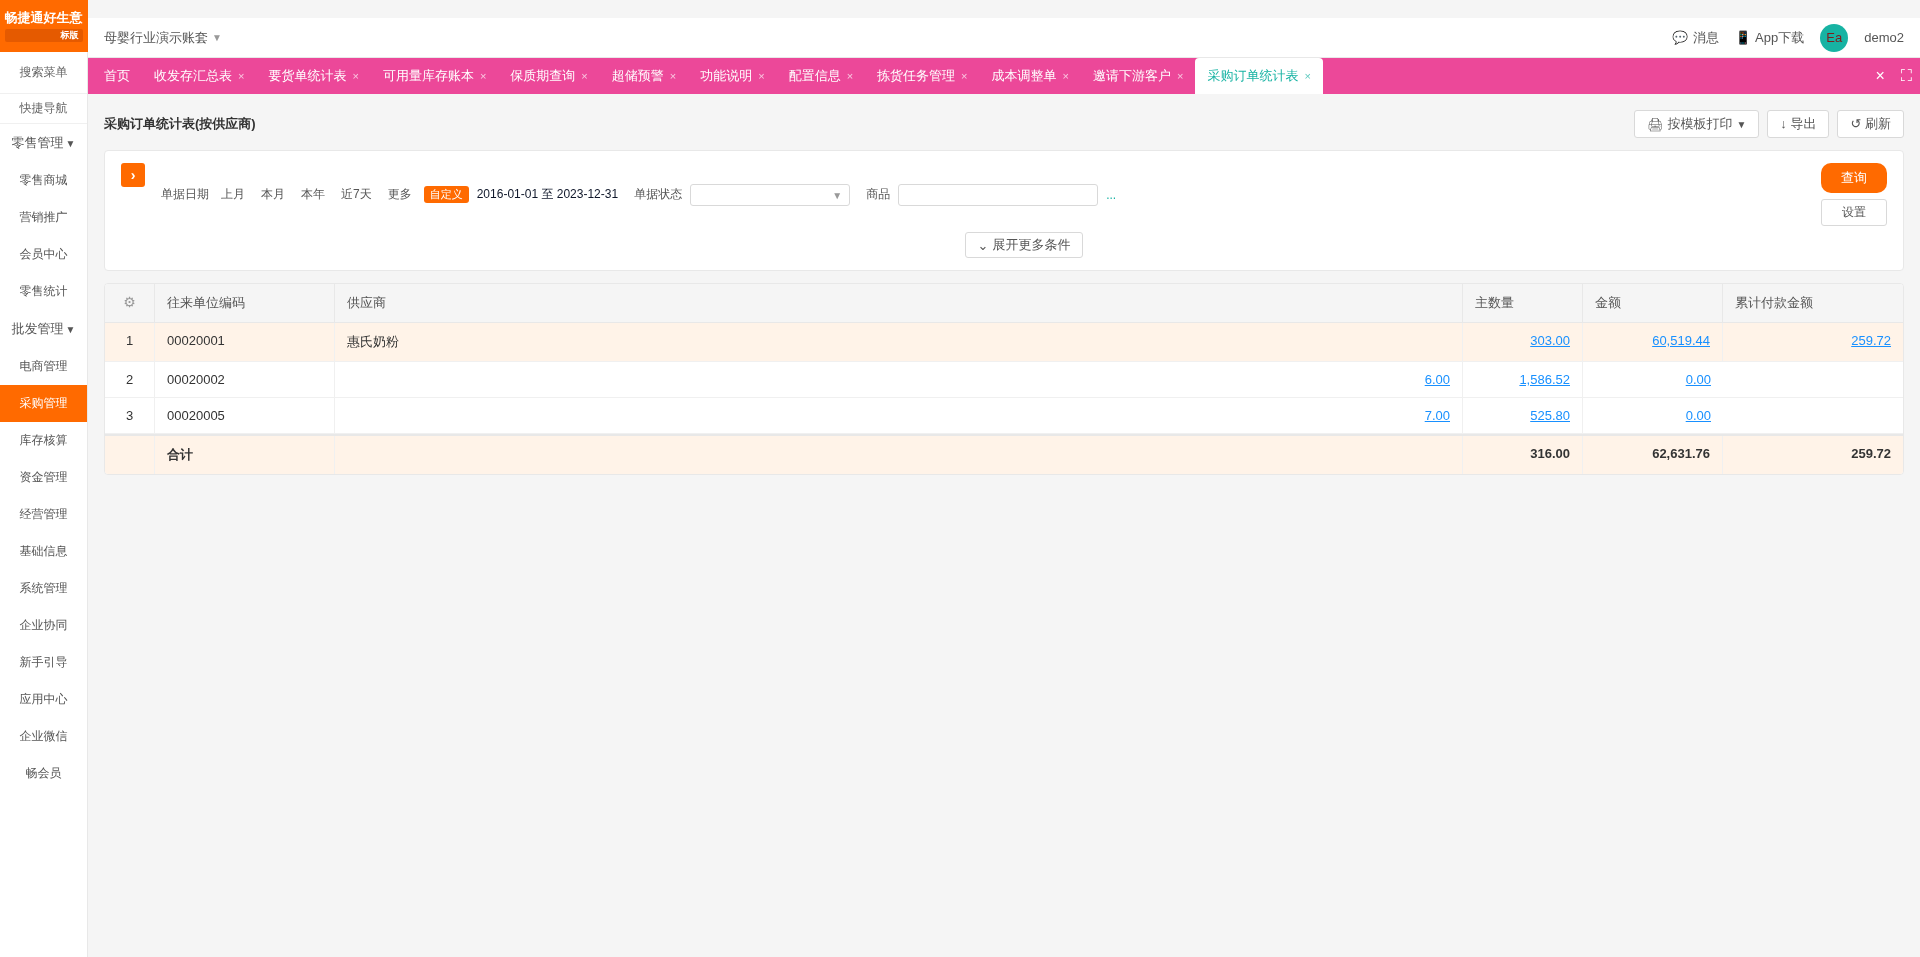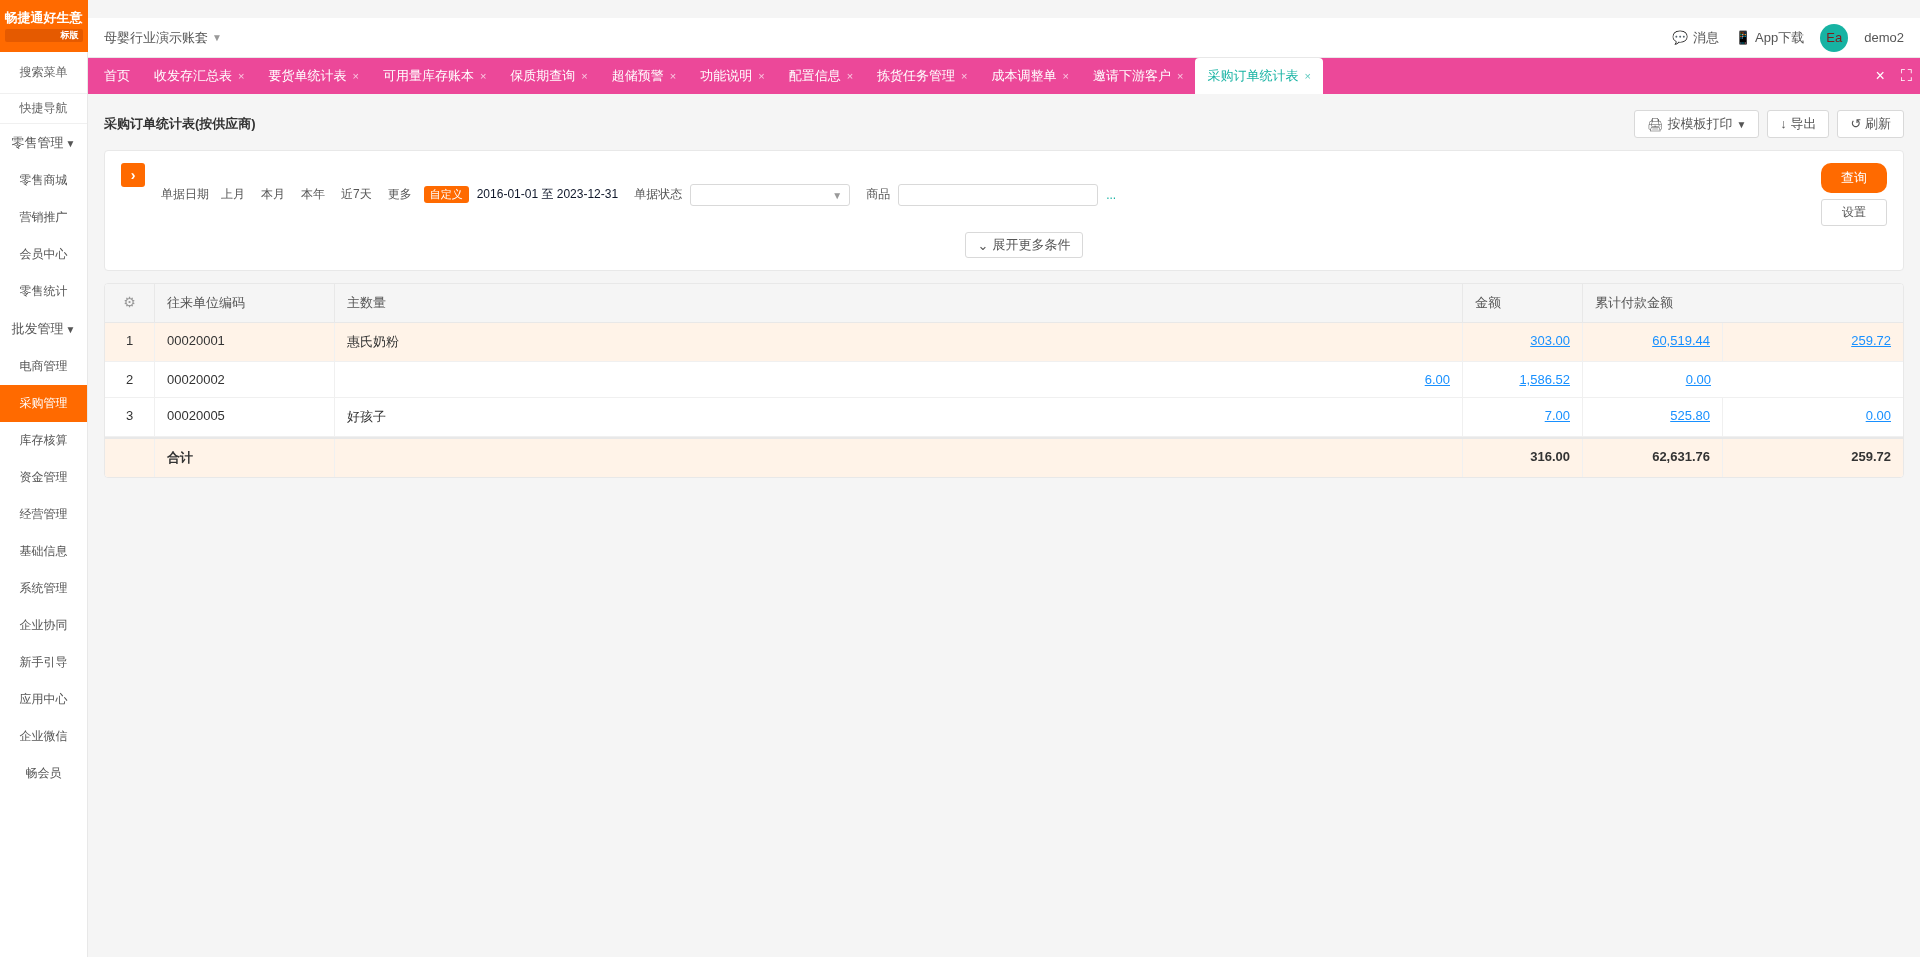"供应商" div.table-header-cell { html: none -> <div>供应商</div> }
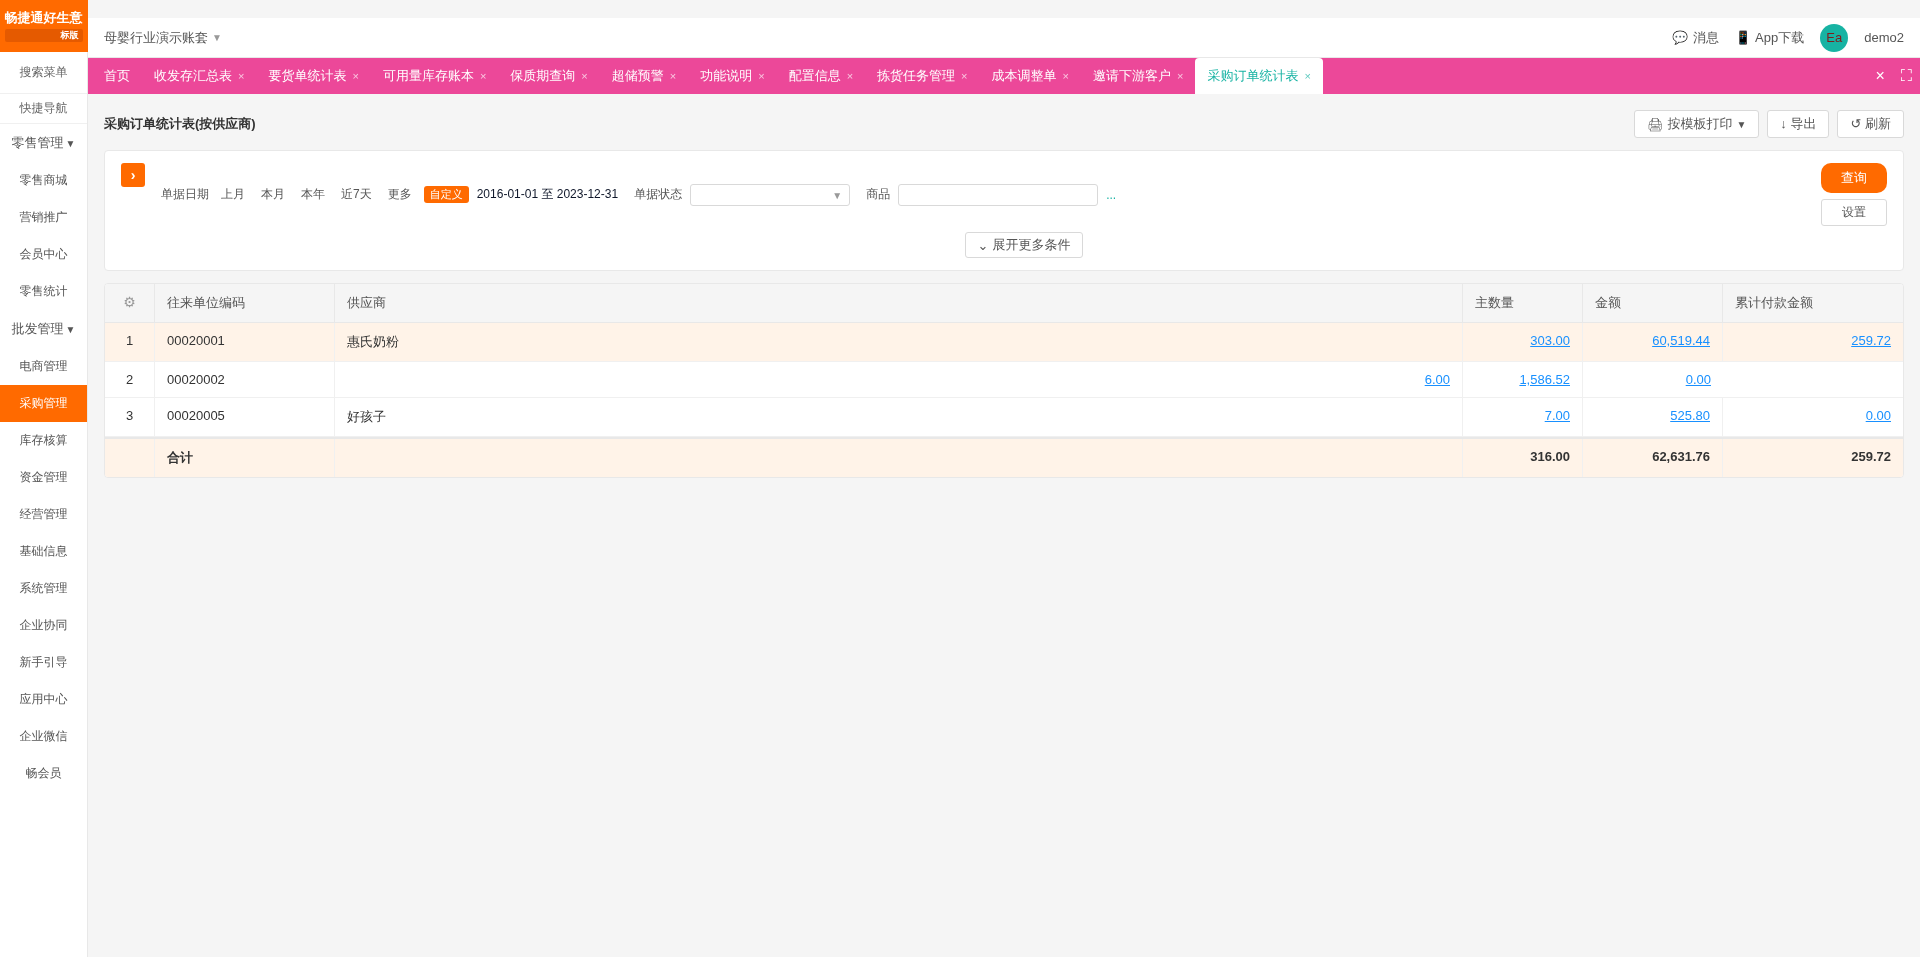"好孩子" div.table-cell { html: <div>好孩子</div> -> none }
